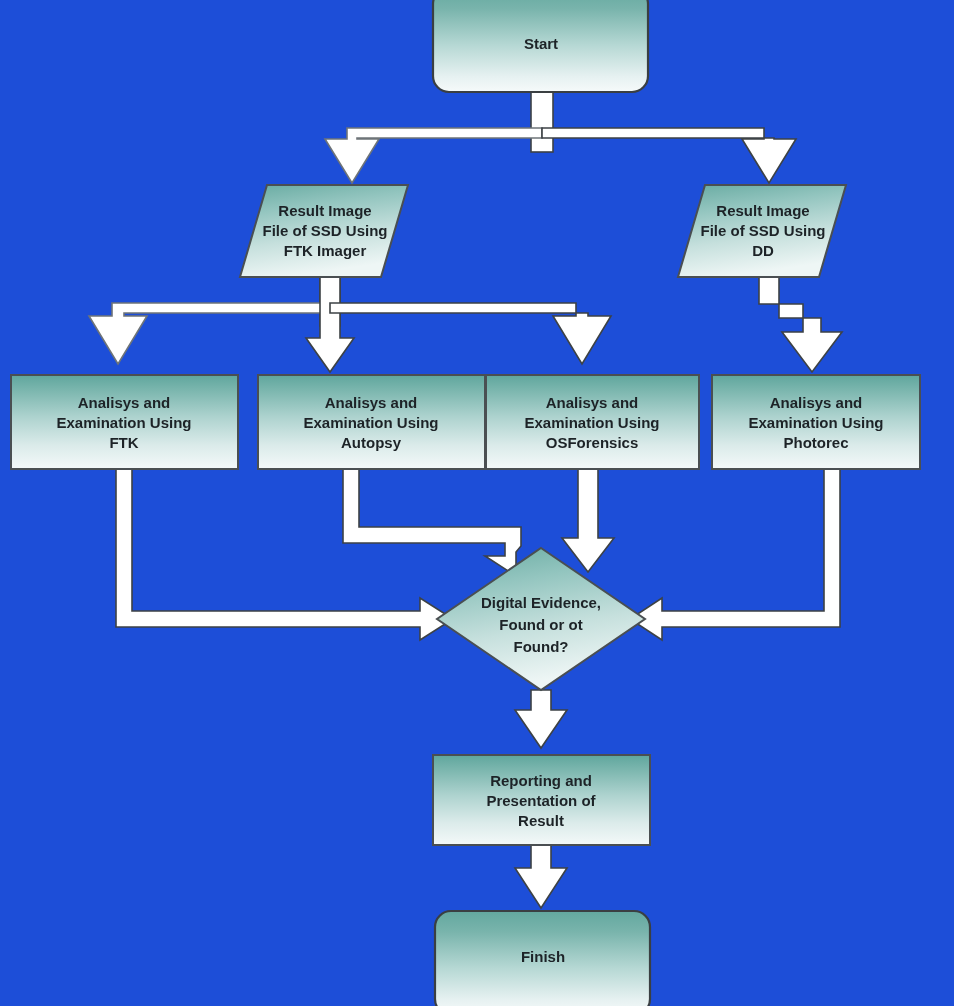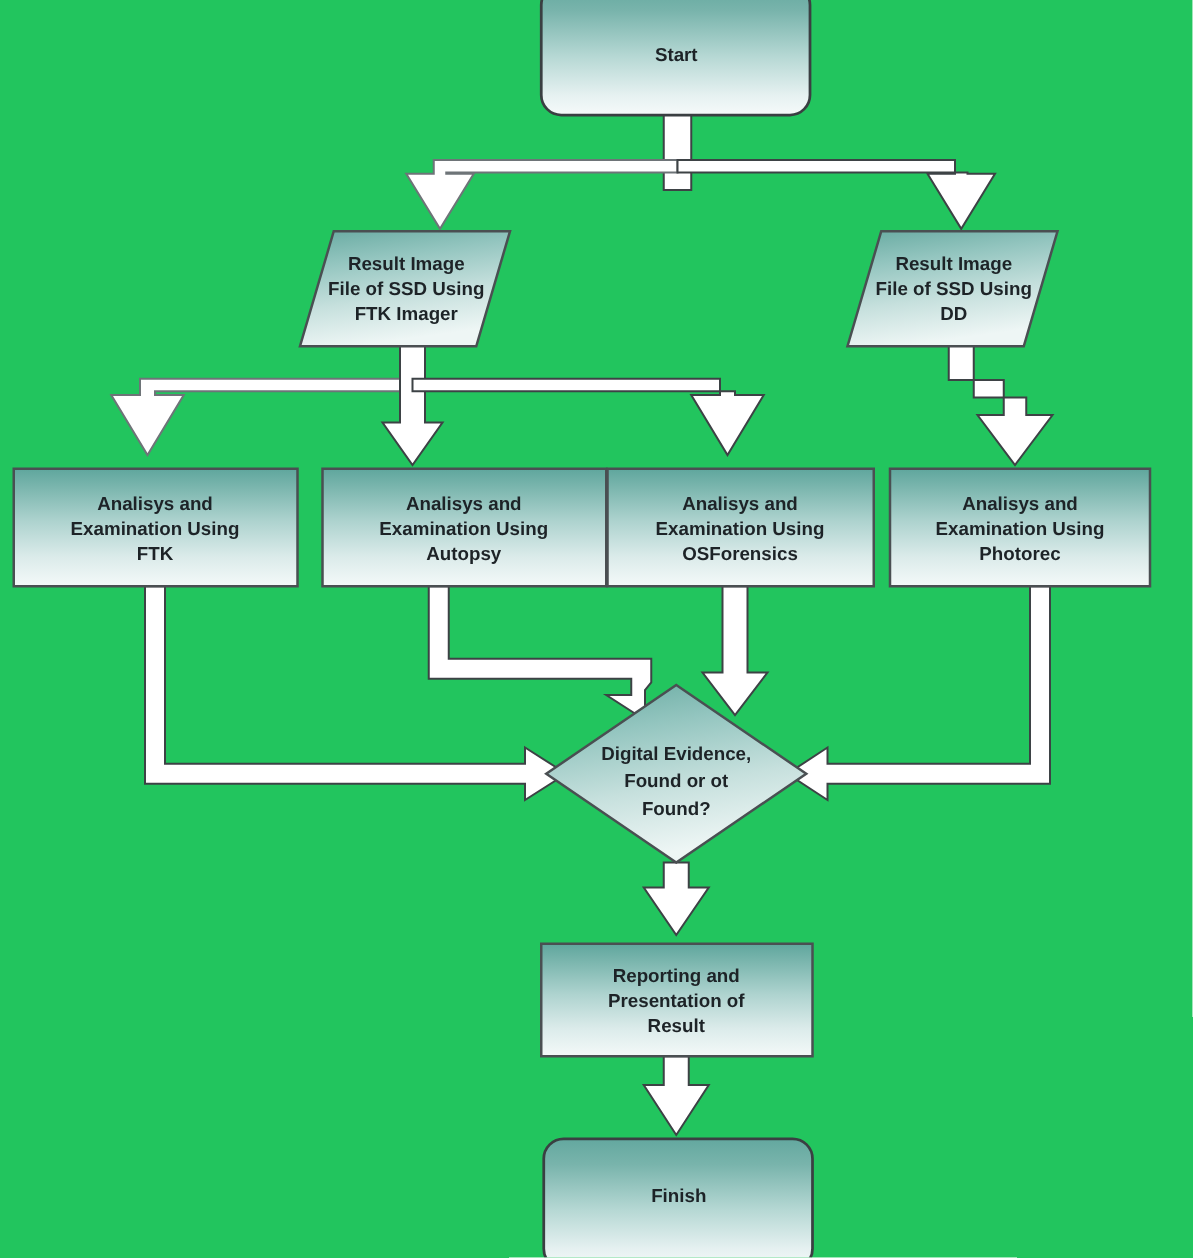"Start" #canvas { background: #22c55e -> #1d4ed8 }
